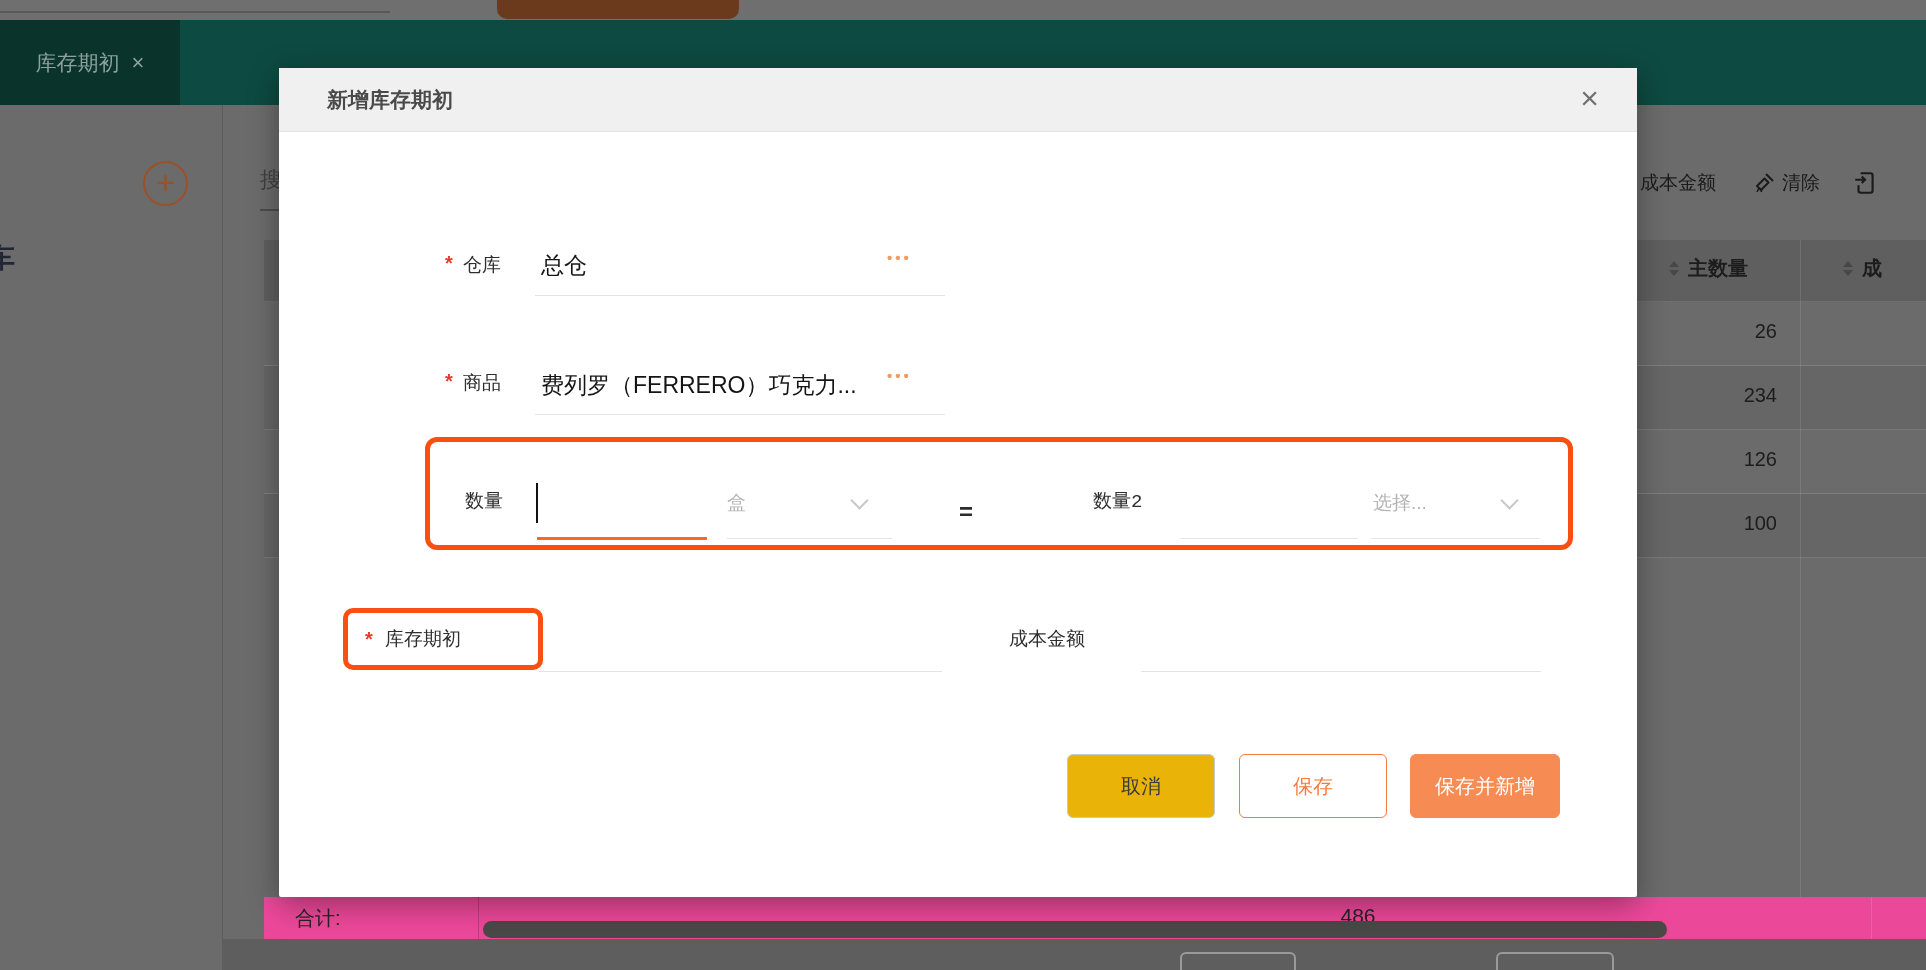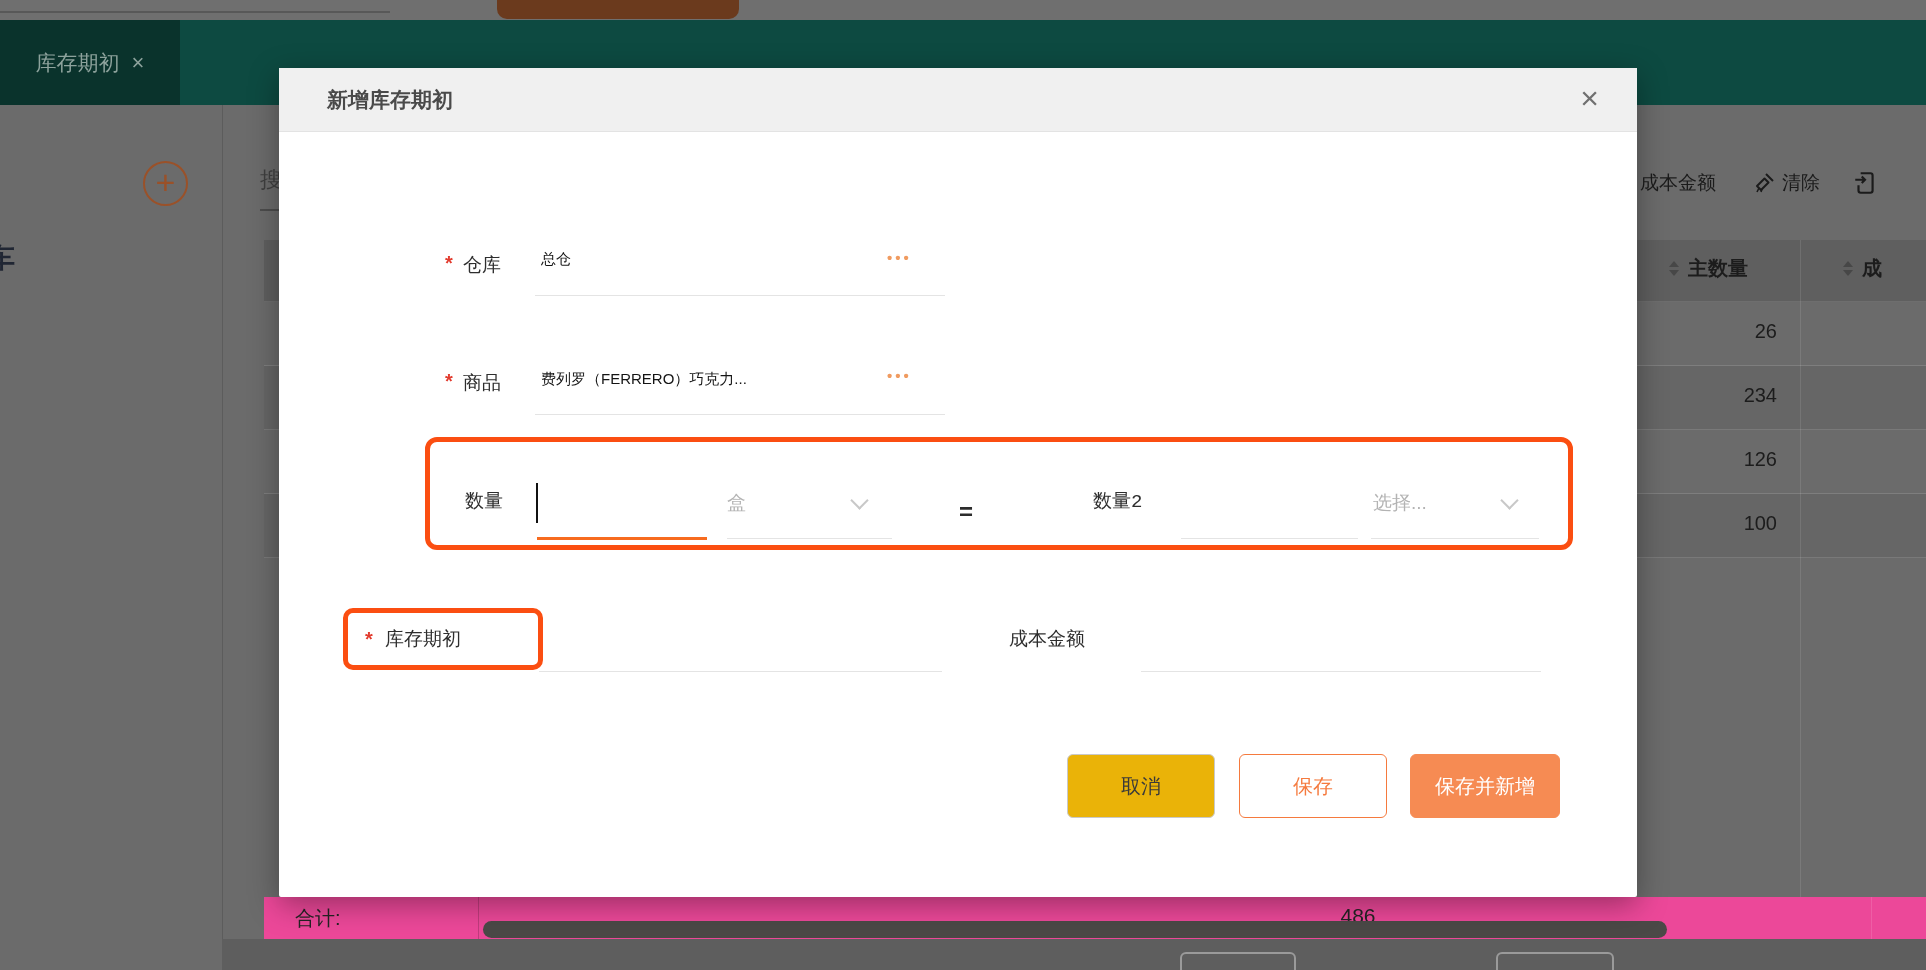"总仓" .fvalue { font-size: 15px -> 23px }
